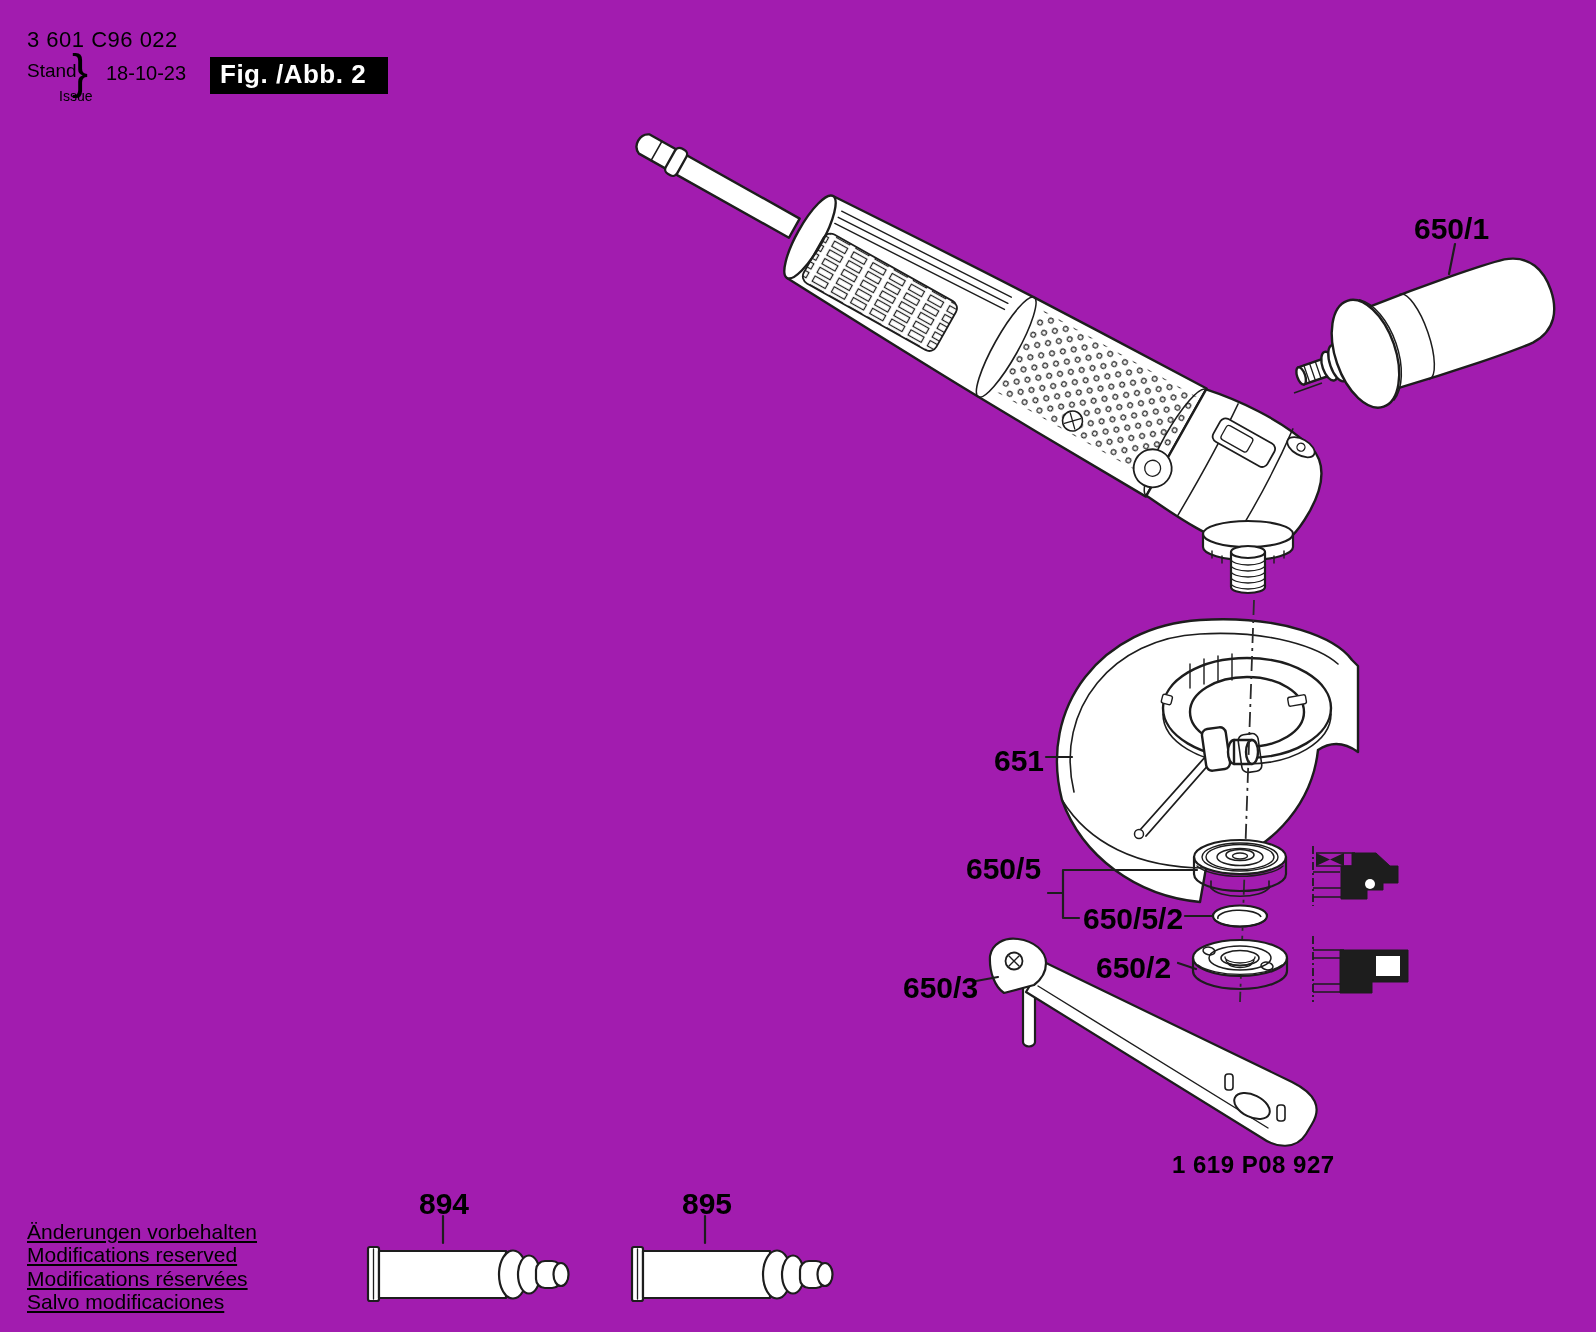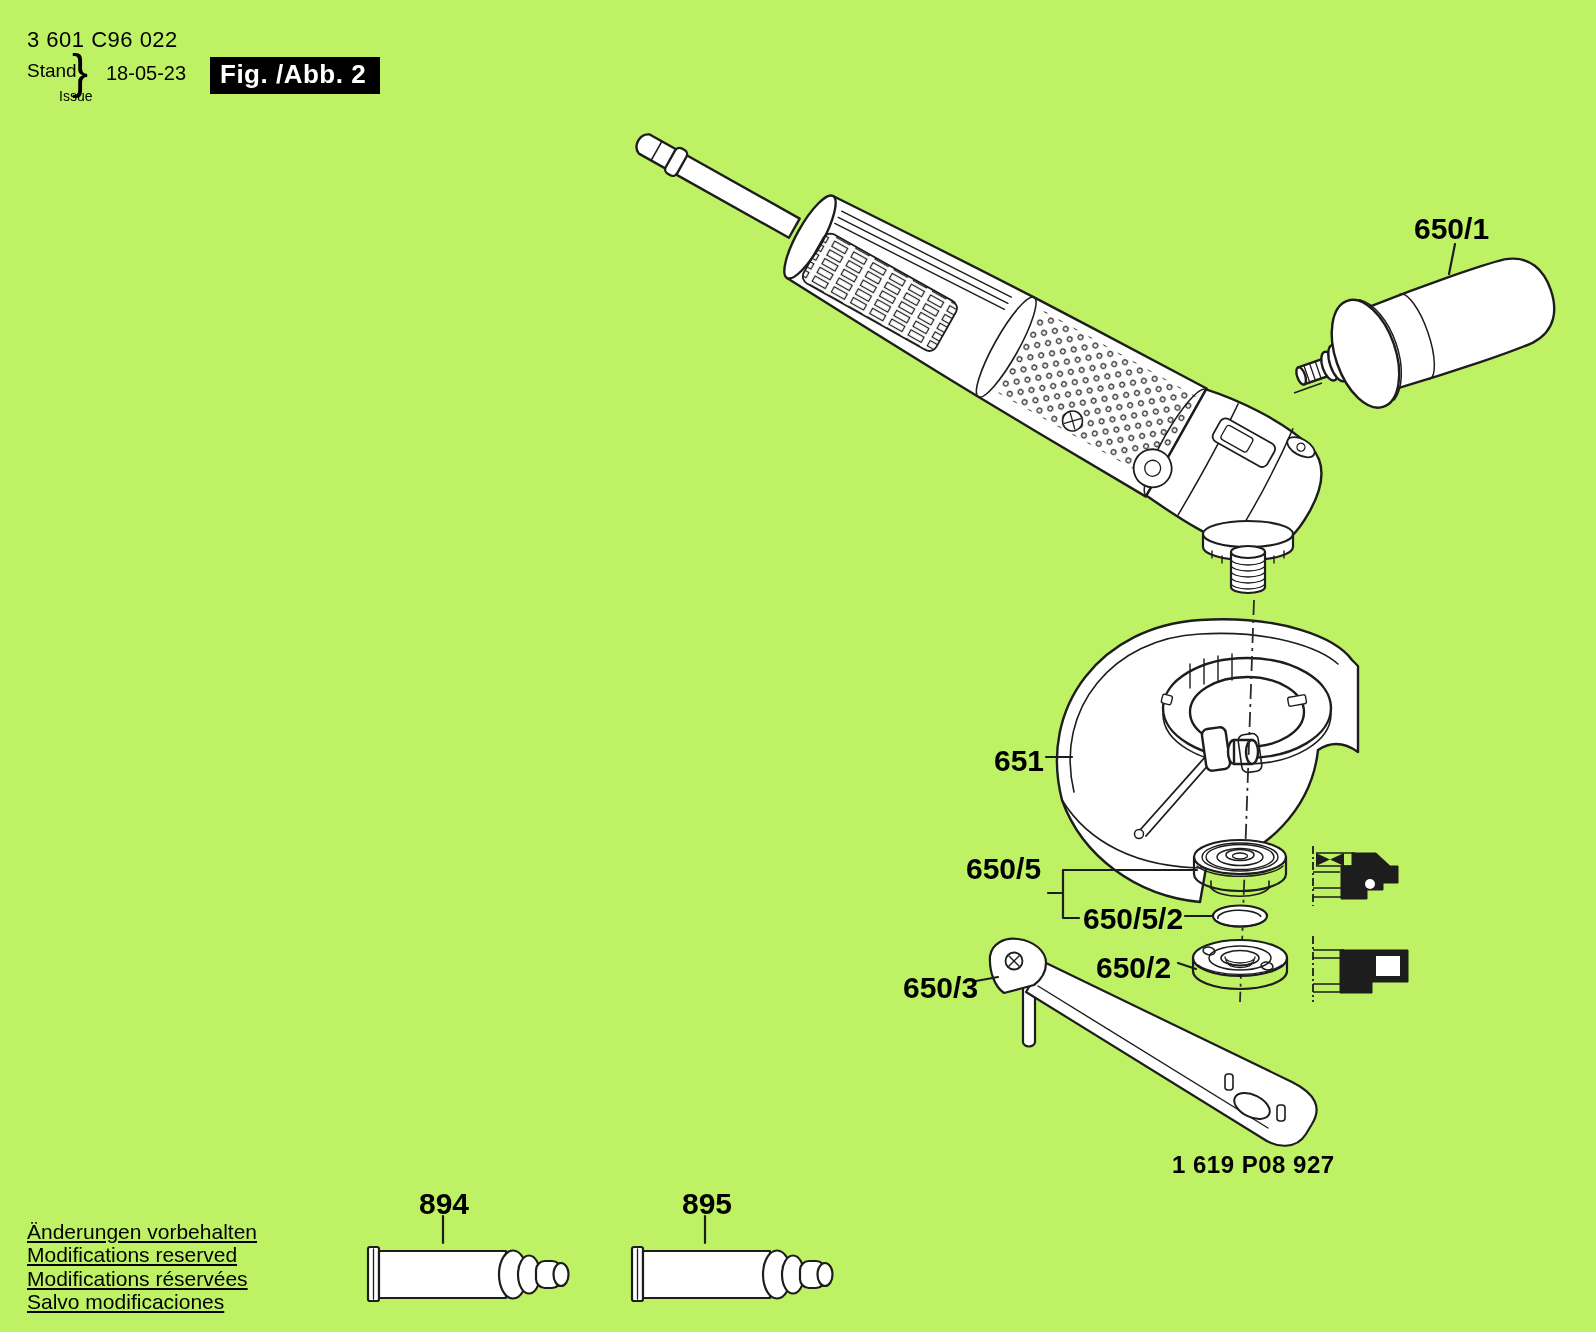"3 601 C96 022" .page { background: #bef264 -> #a21caf }
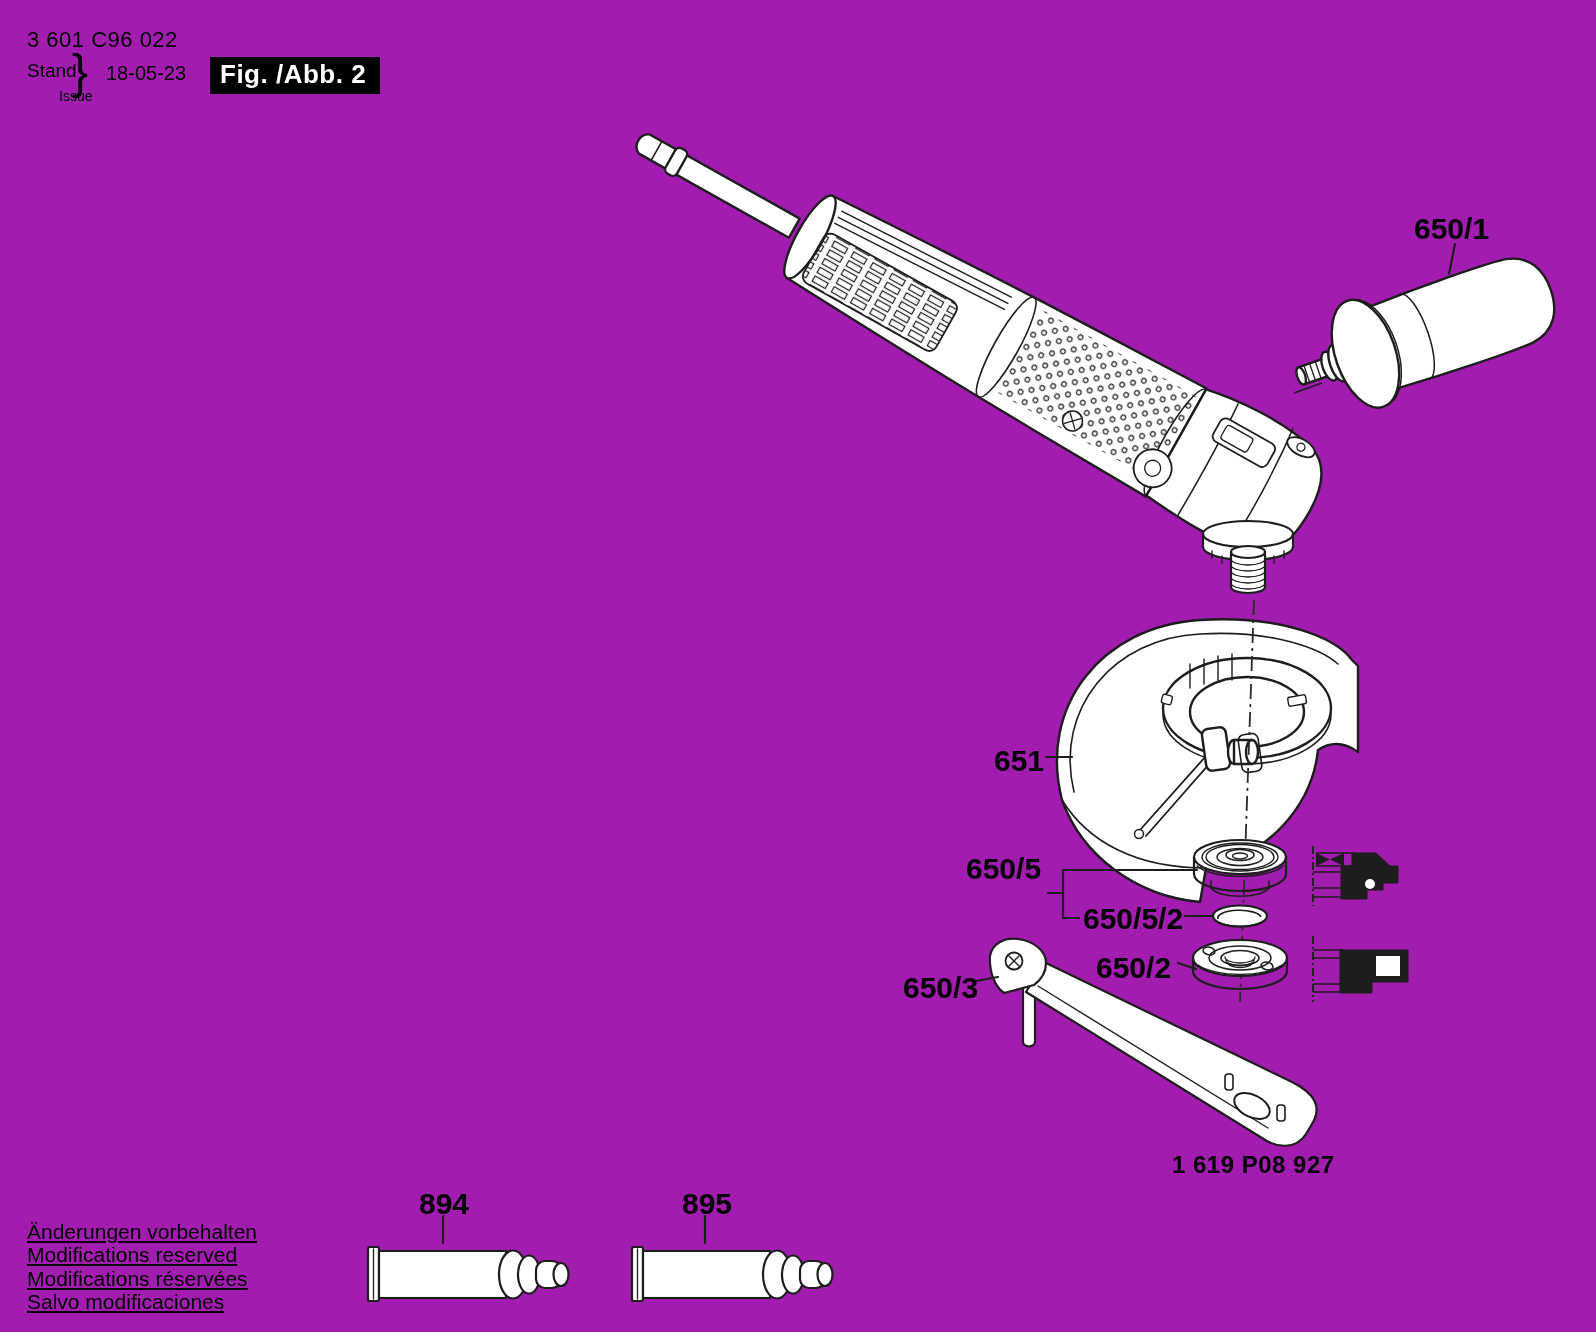"18-05-23" div.abs { text: 18-05-23 -> 18-10-23 }
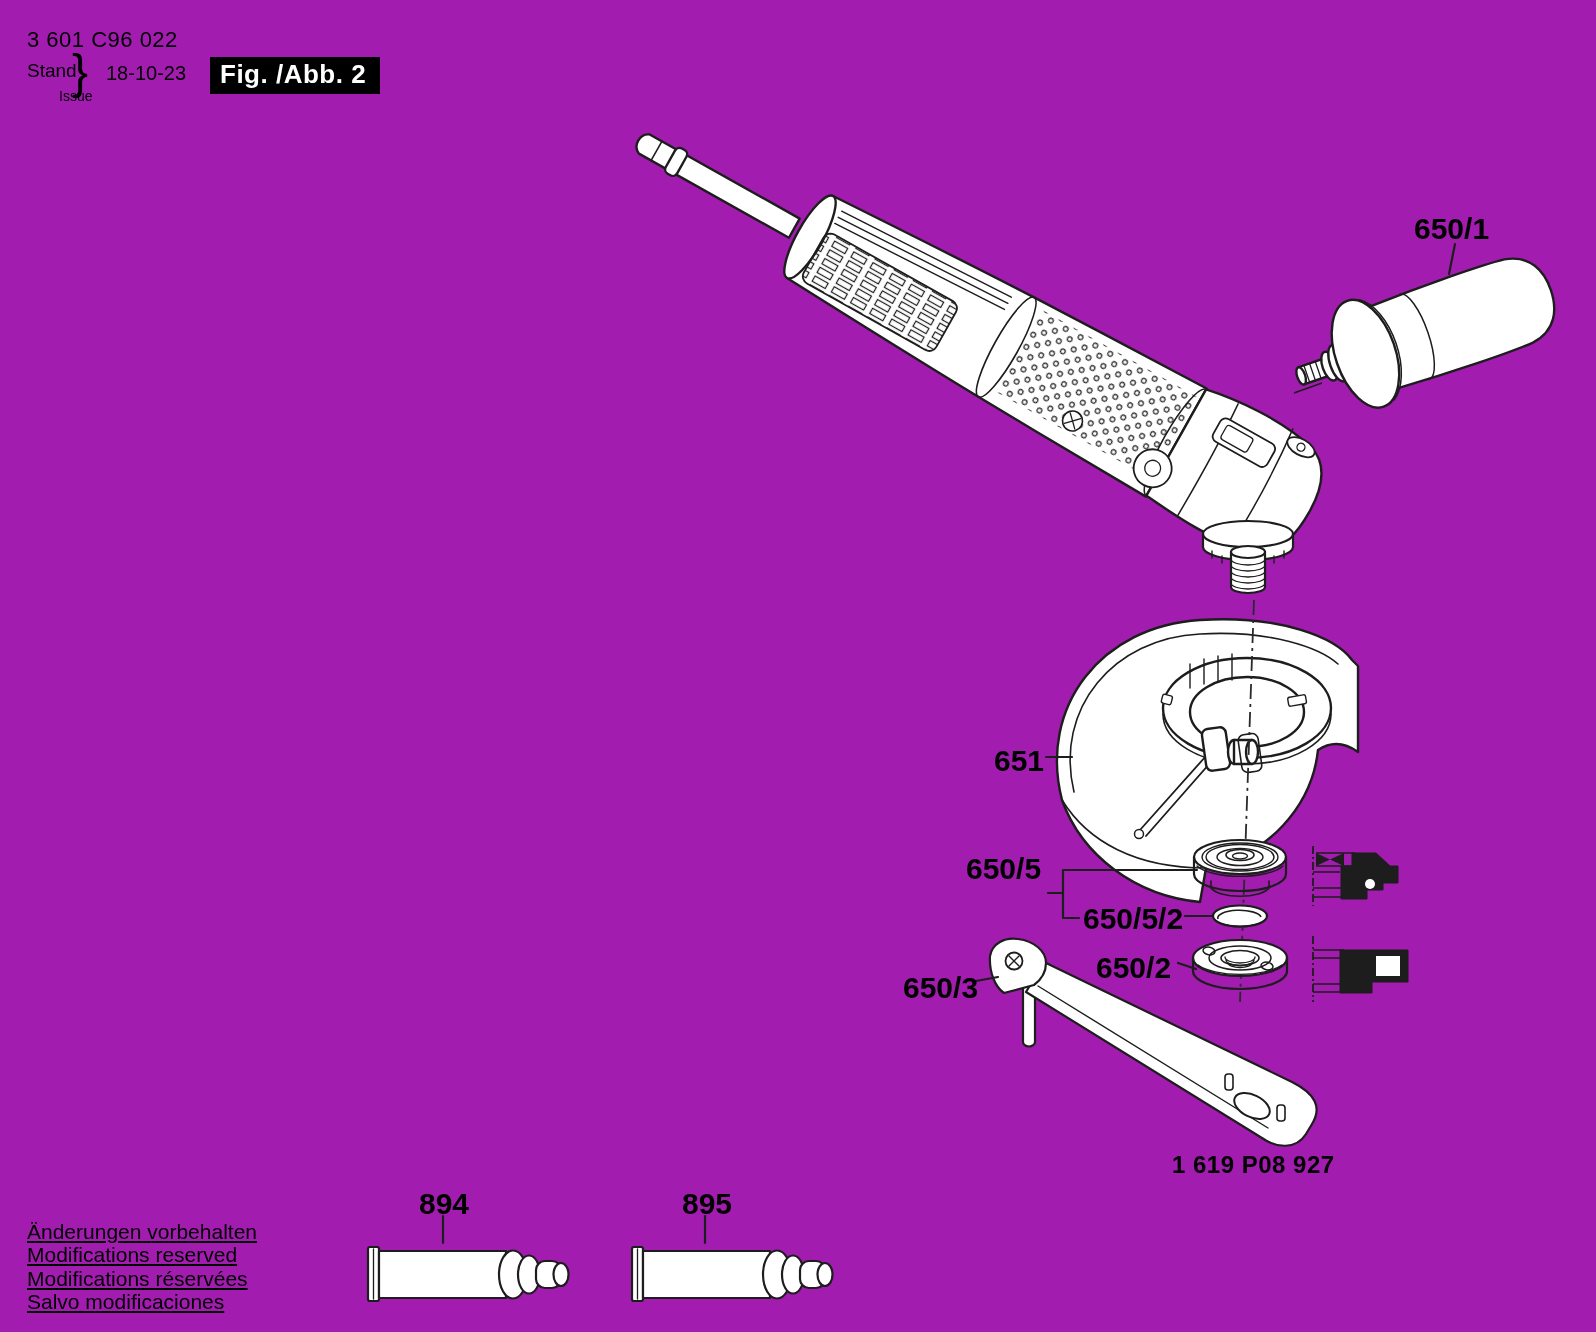"Fig. /Abb. 2" #figure-box { padding: 2px 14px 4px 10px -> 2px 22px 4px 10px }
